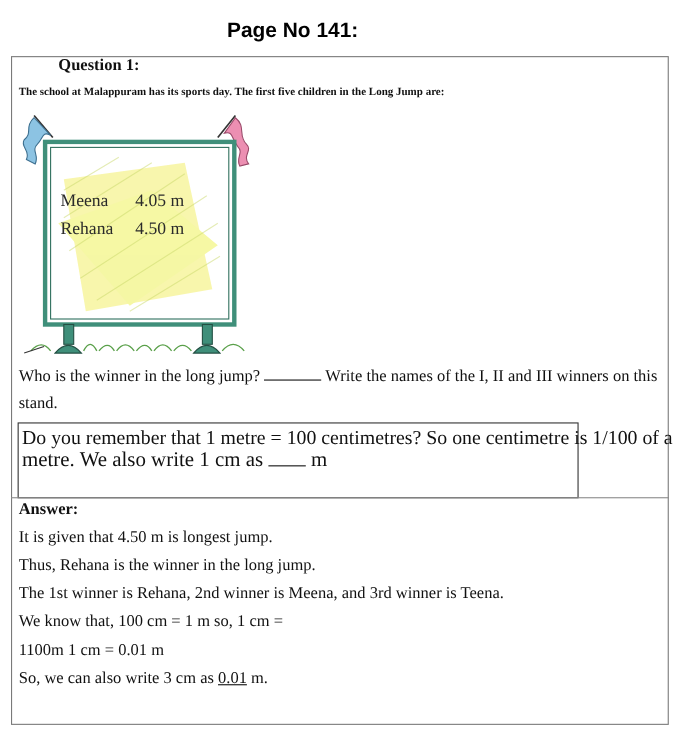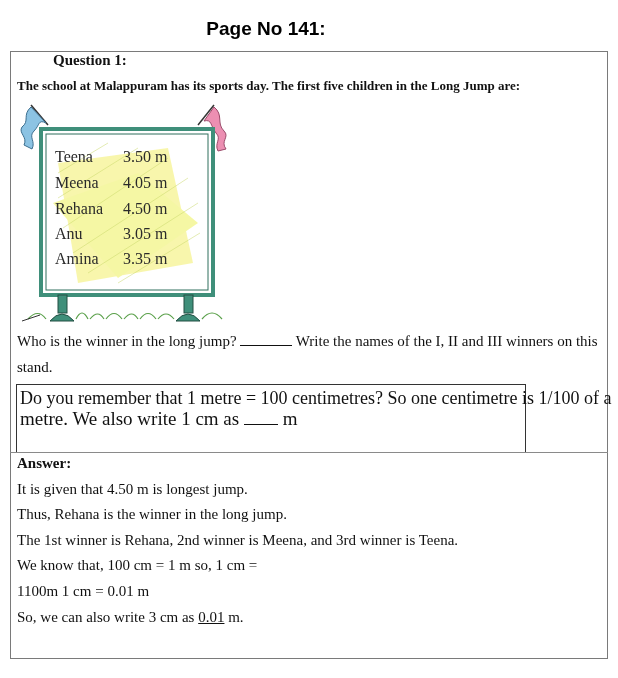"The school at Malappuram has" .q-intro { font-size: 13px -> 10px }
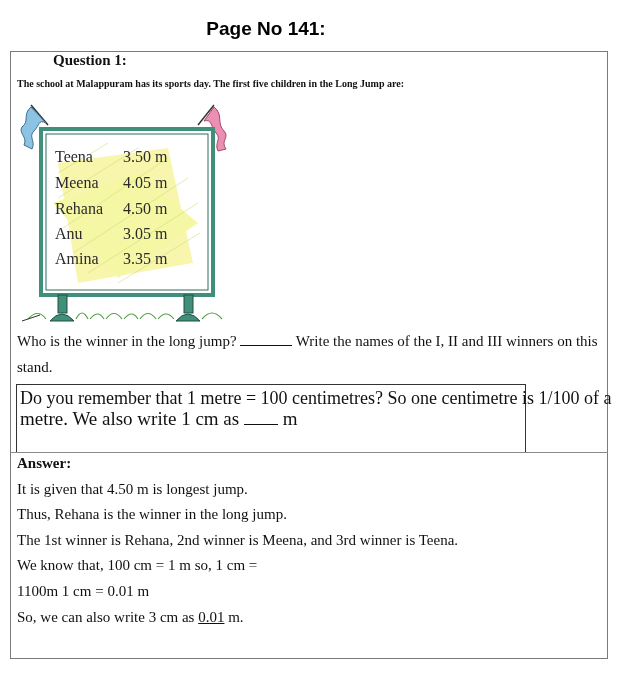"Teena 3.50 m" div.sign-row { html: <div> <span>Teena</span><span>3.50 m</span> </div> -> none }
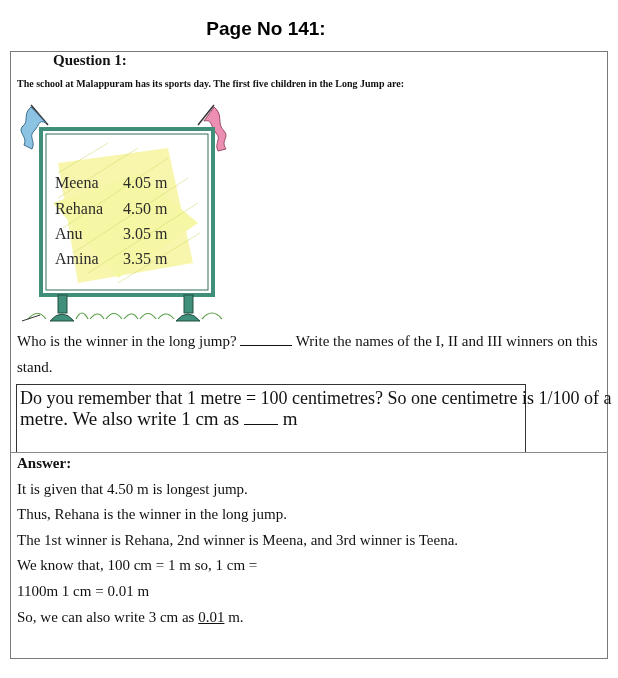"Anu 3.05 m" div.sign-row { html: <div> <span>Anu</span><span>3.05 m</span> </div> -> none }
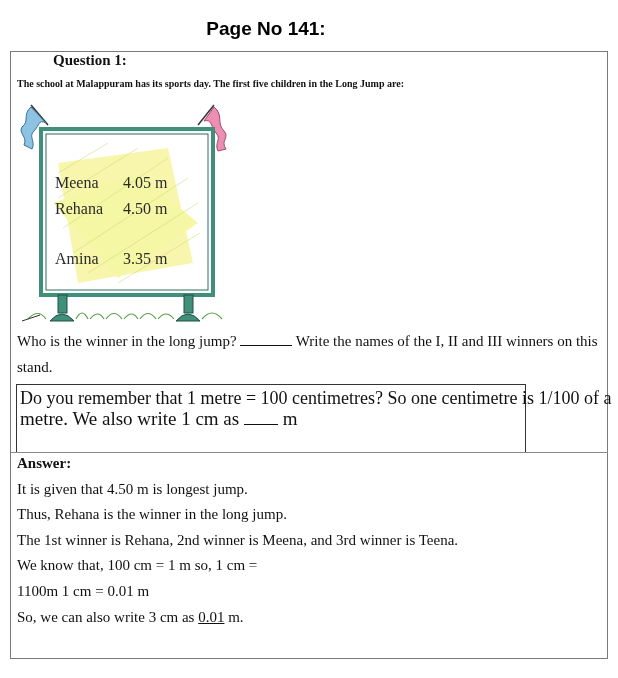"Amina 3.35 m" div.sign-row { html: <div> <span>Amina</span><span>3.35 m</span> </div> -> none }
